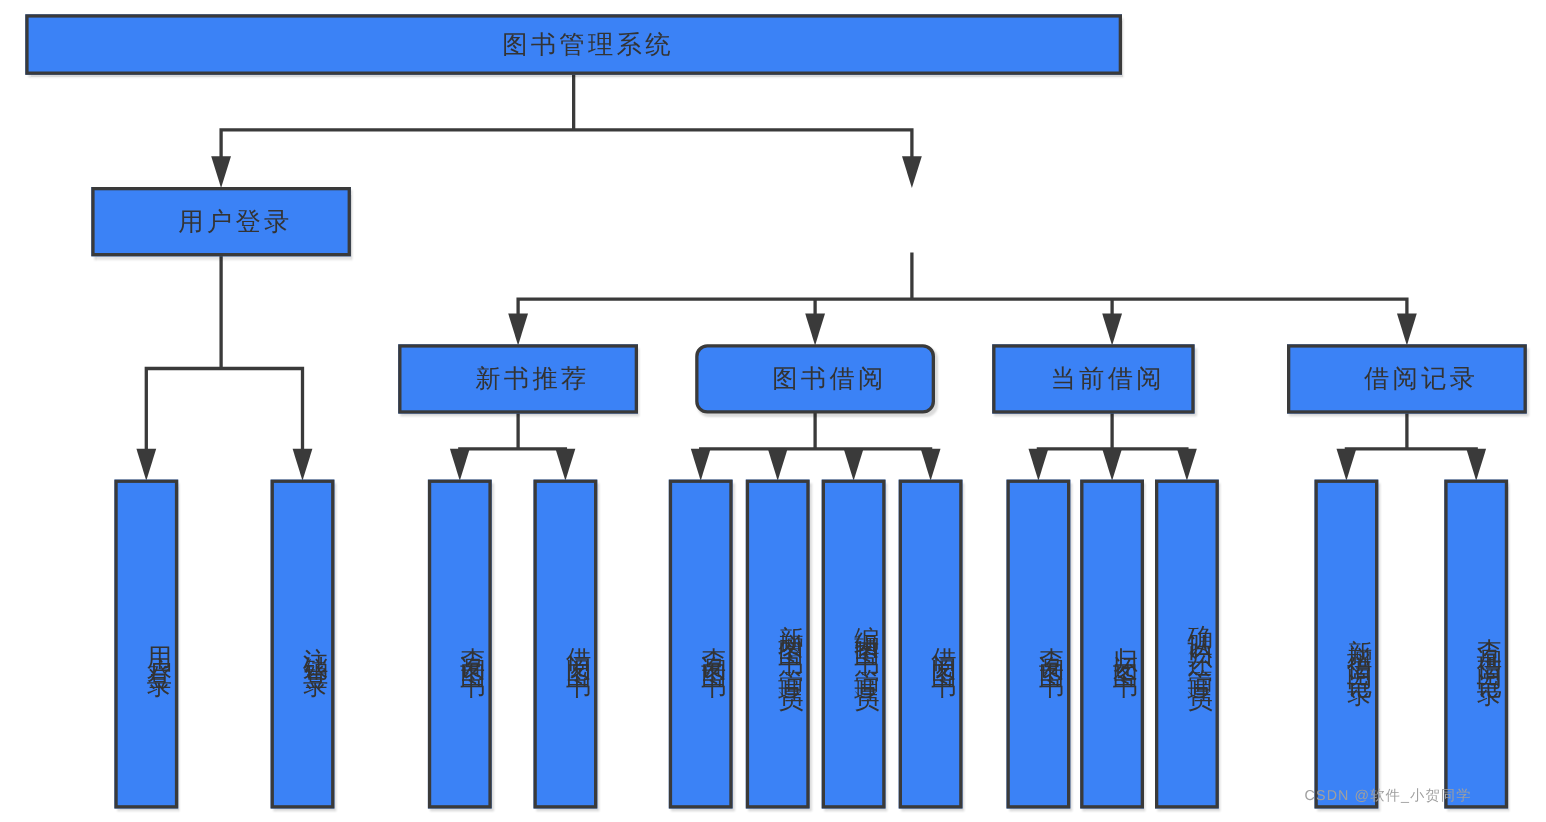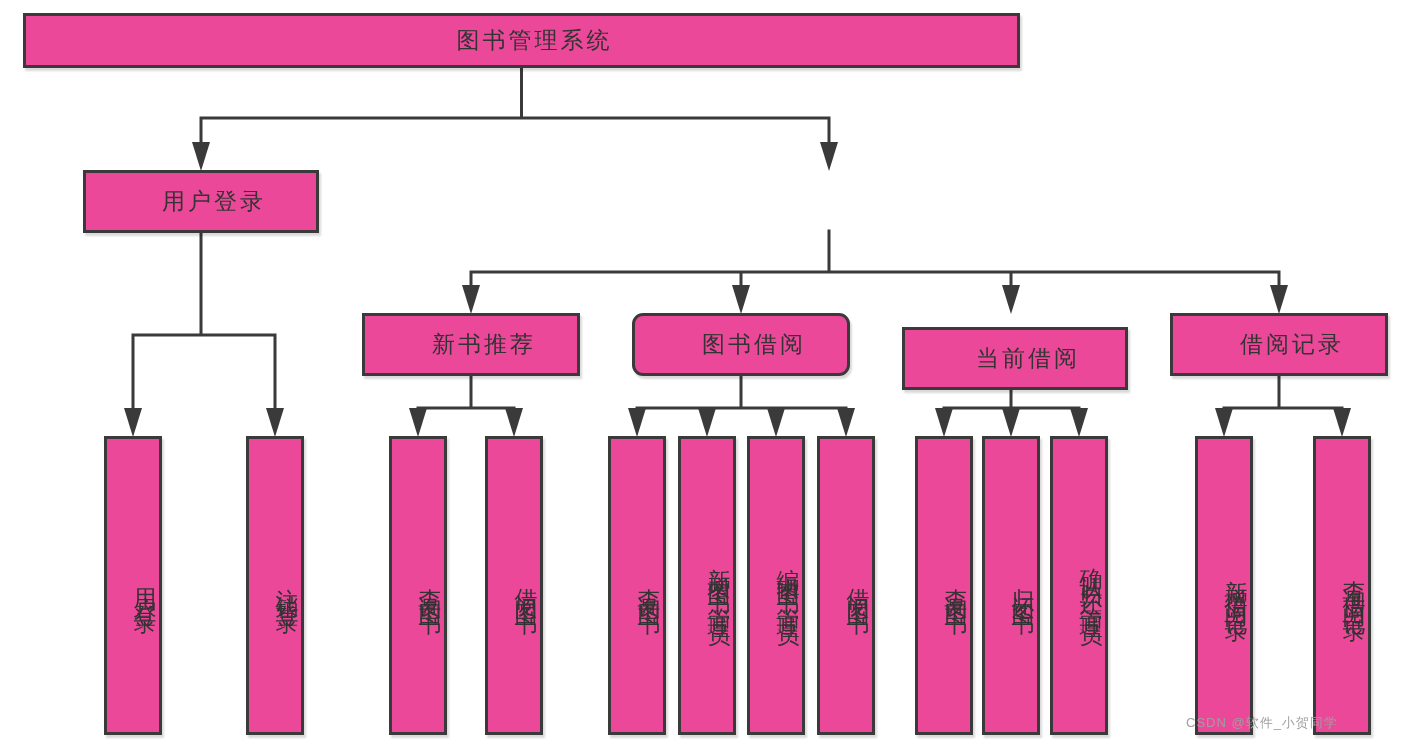"图书管理系统" .node { background: #ec4899 -> #3b82f6 }
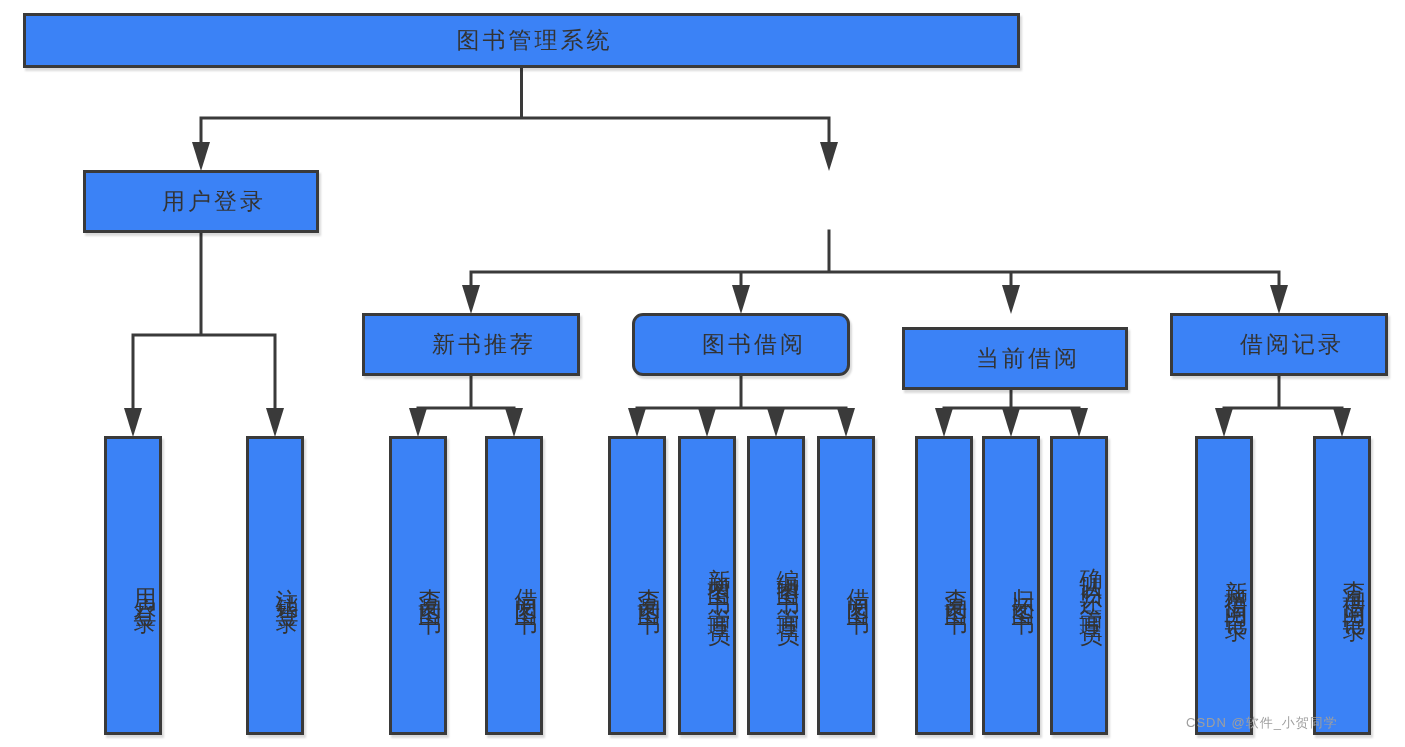"当前借阅" div.node { margin-top: 14px -> none; width: 226px -> 184px }
